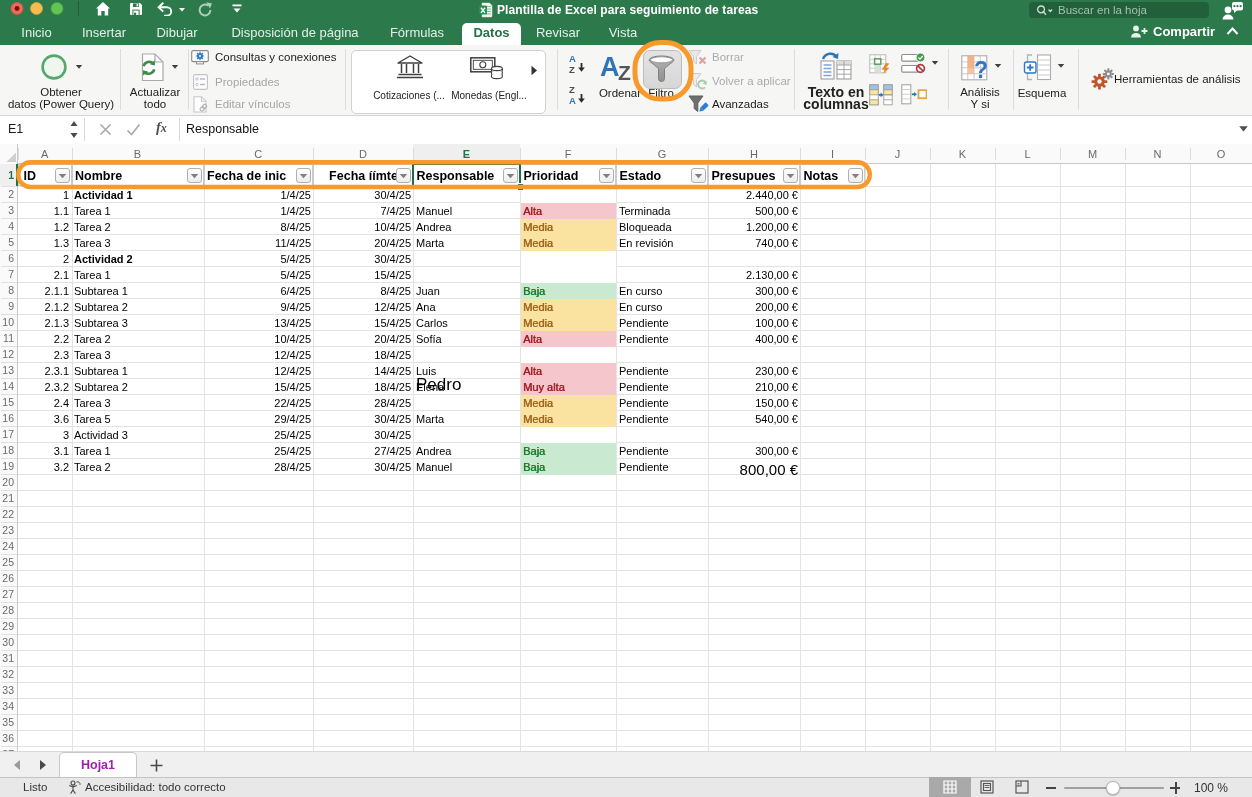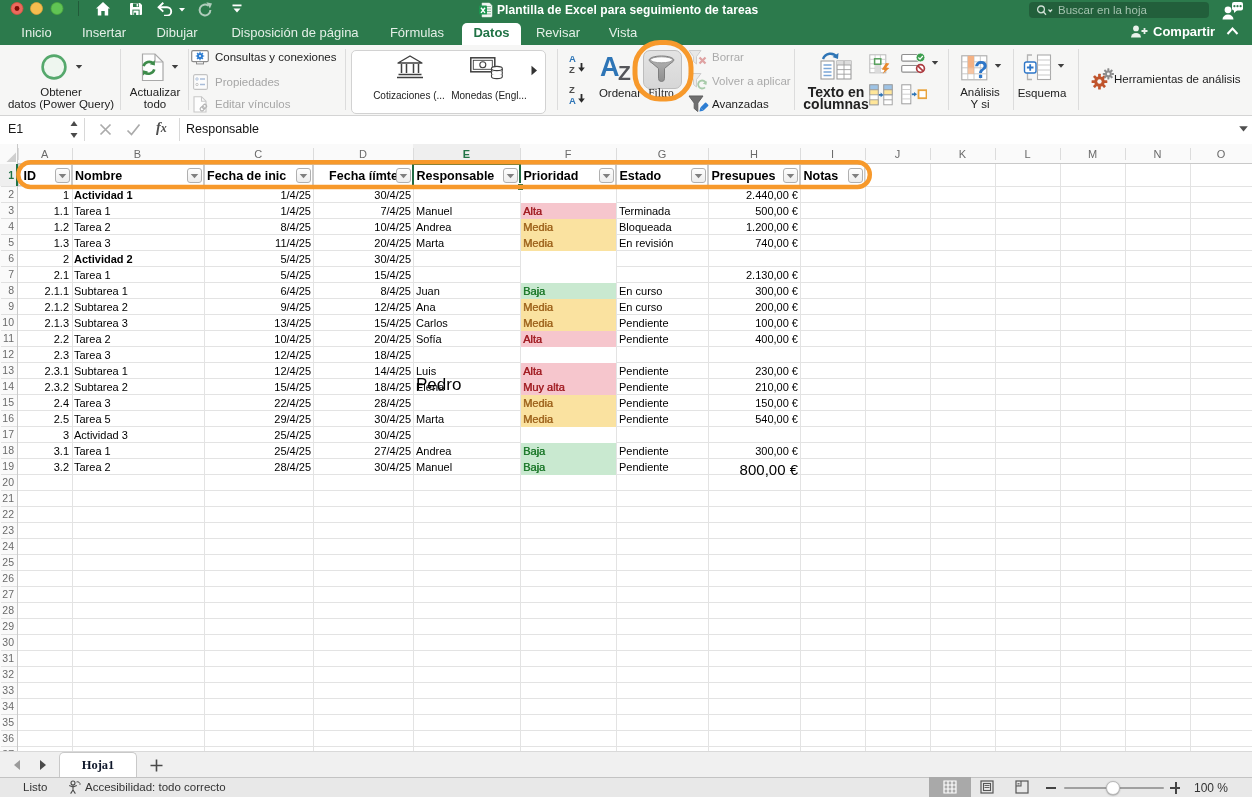"Filtro" div.t { font-family: Liberation Serif, serif -> none }
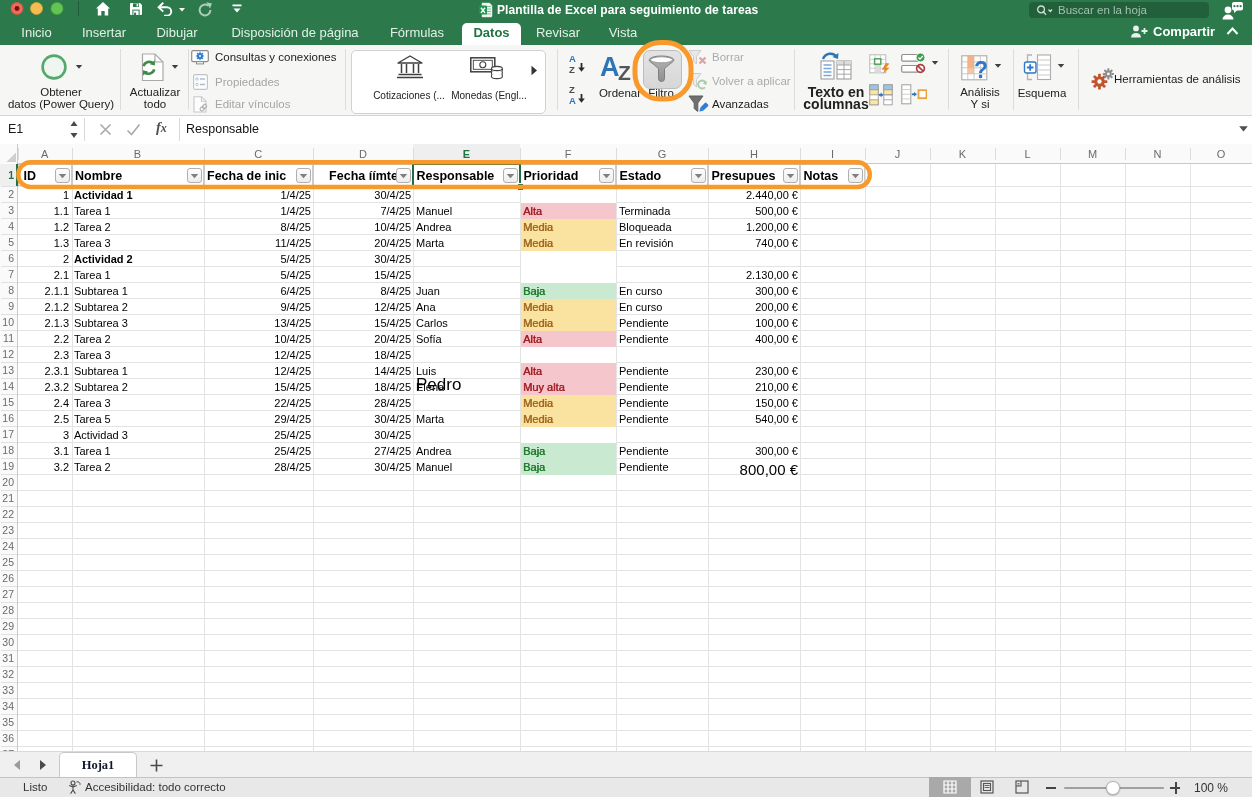"2.5" div.t { text: 2.5 -> 3.6 }
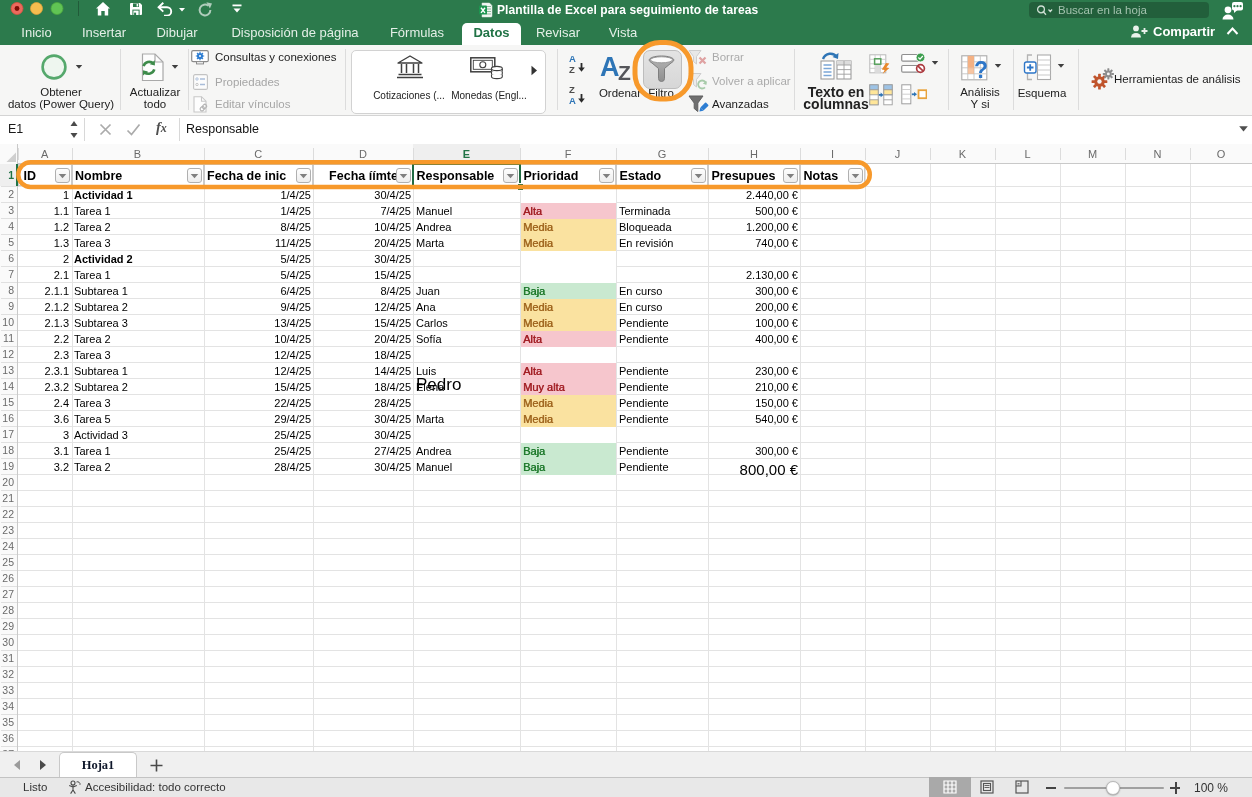"Hoja1" div.t { color: #0f172a -> #a21caf; font-family: Liberation Serif, serif -> none }
